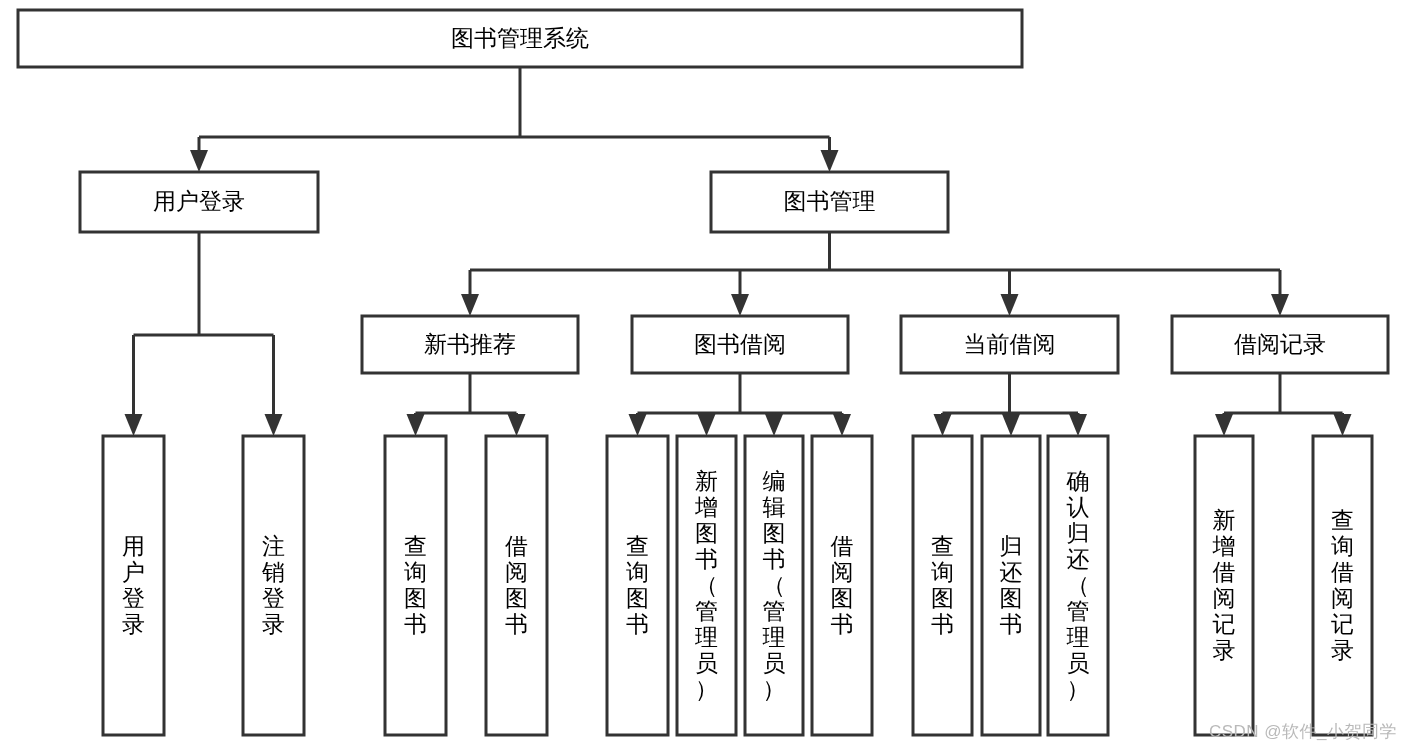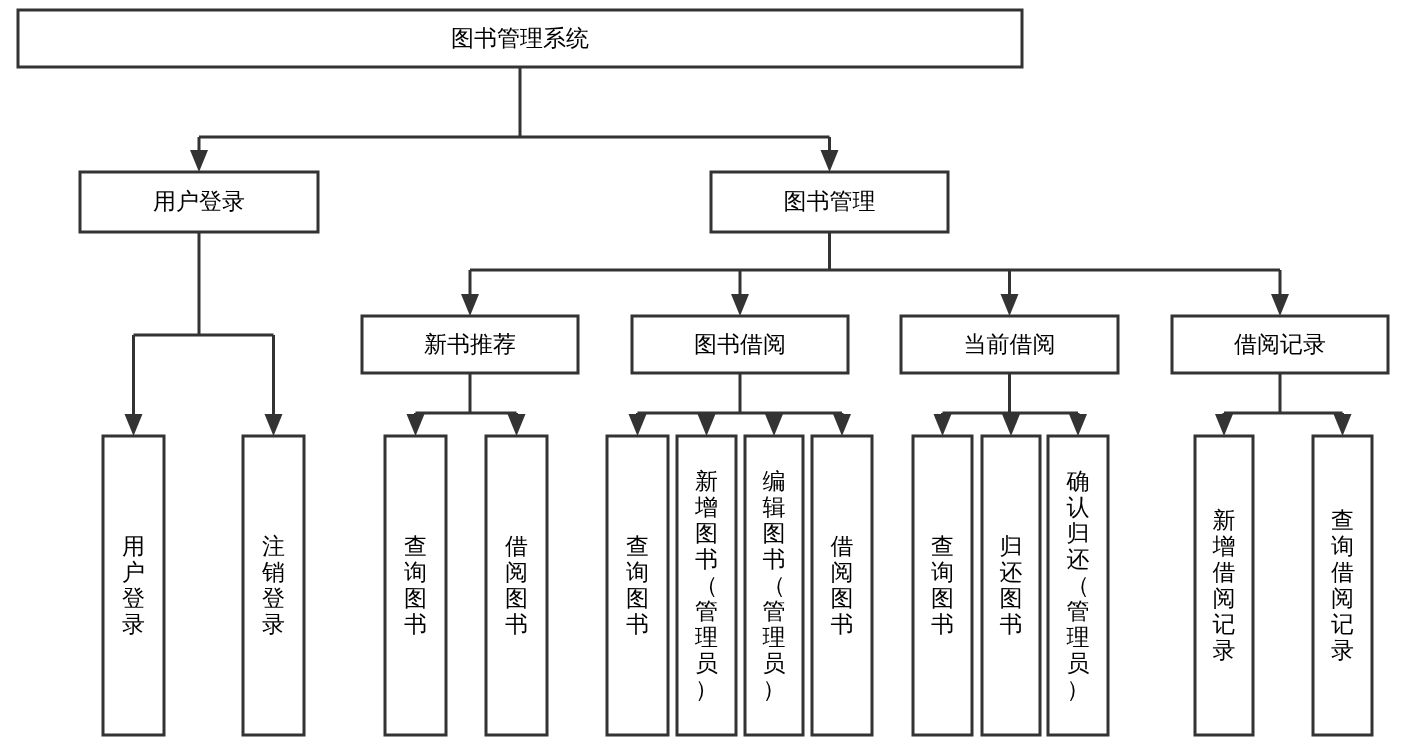"CSDN @软件_小贺同学" div.watermark { html: none -> <div>CSDN @软件_小贺同学</div> }
